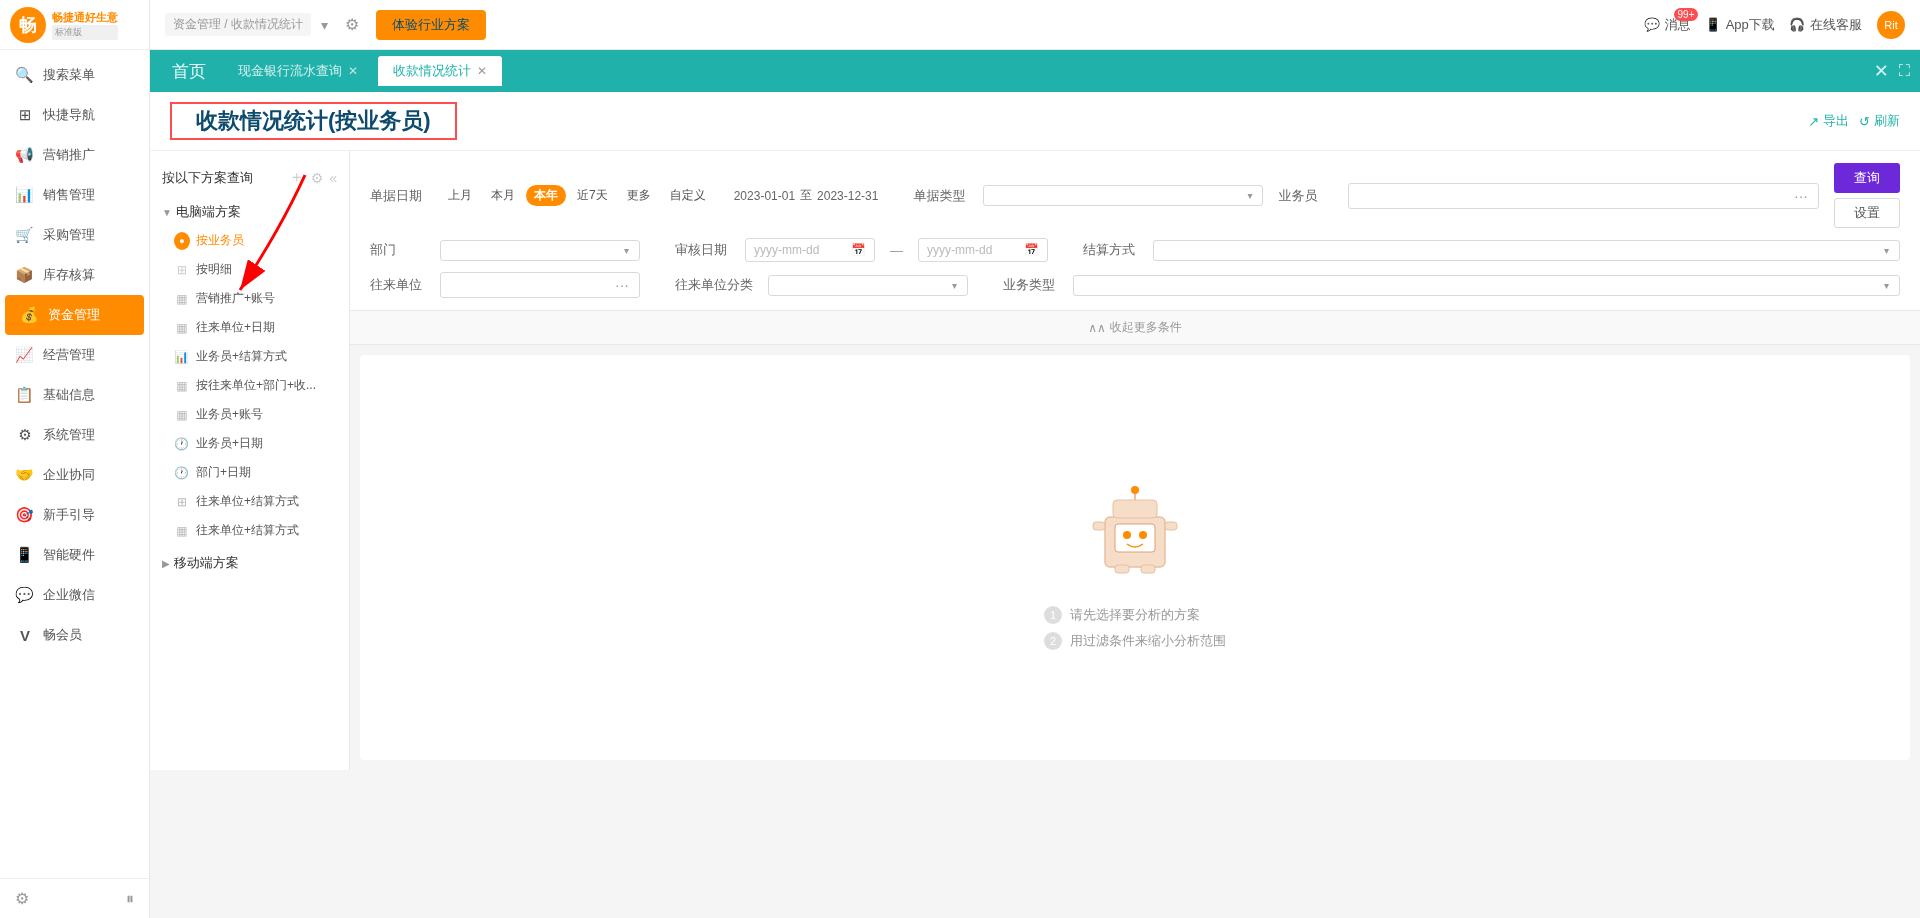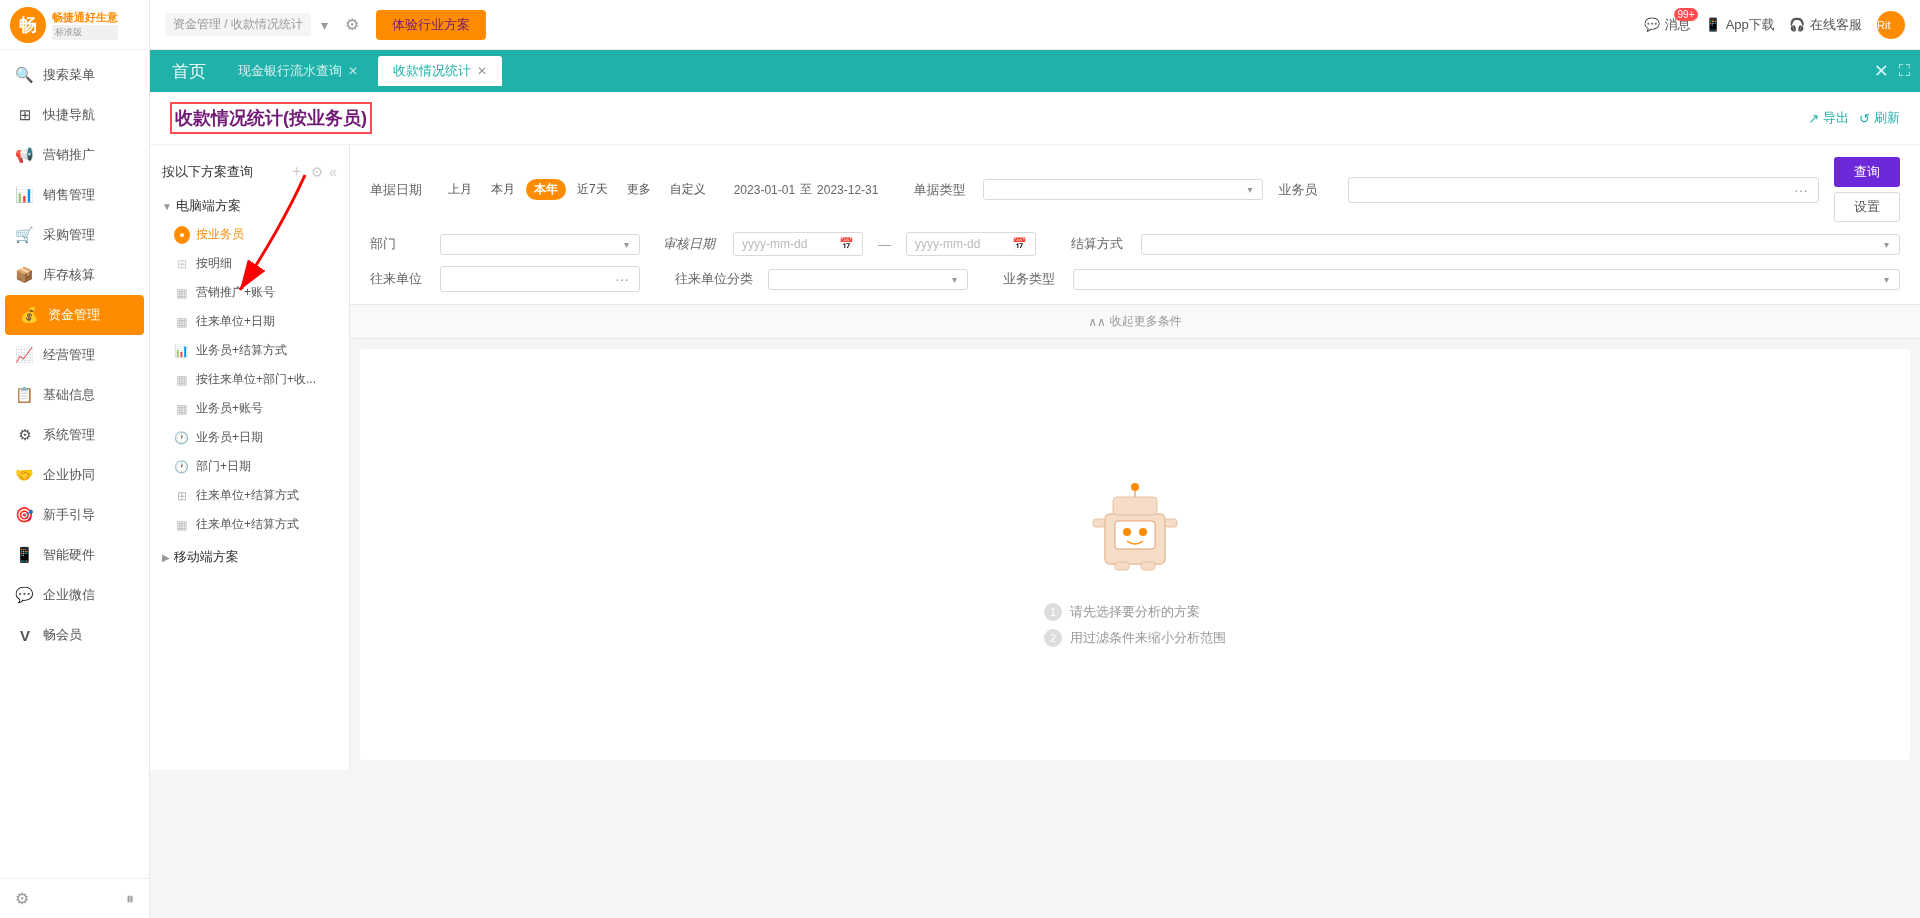"体验行业方案" .topbar-trial-btn { color: #701a75 -> #0c4a6e }
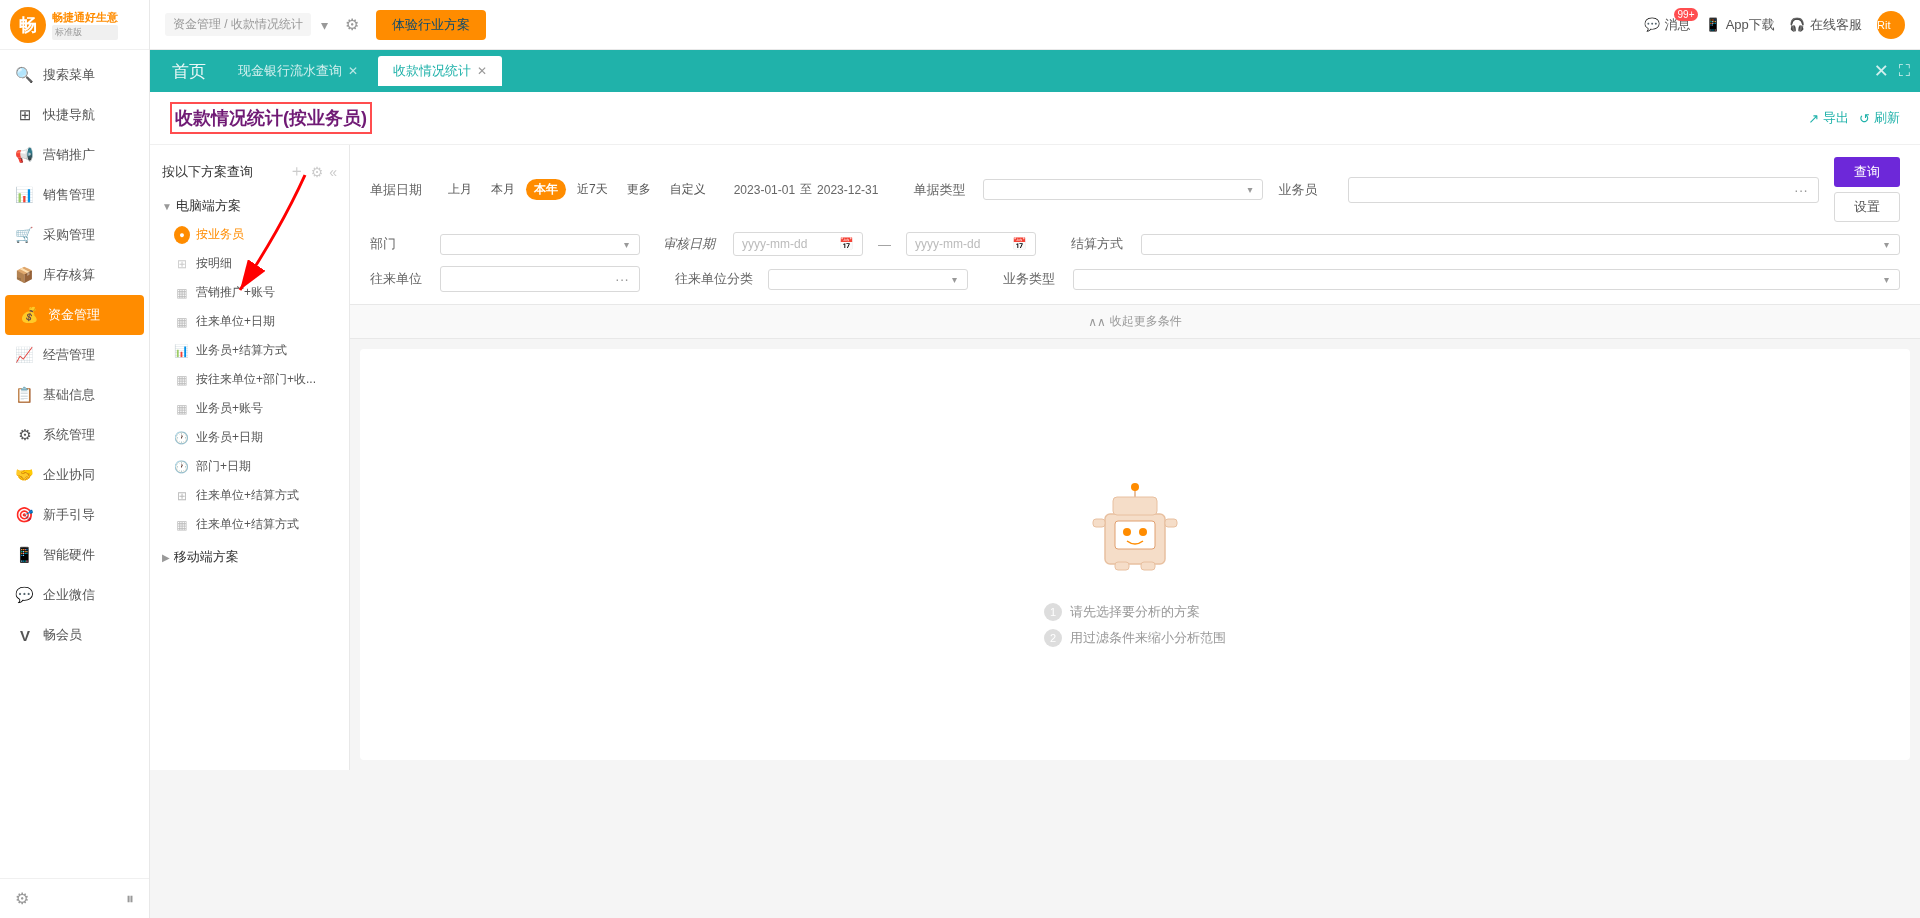"Rit" div { justify-content: none -> center }
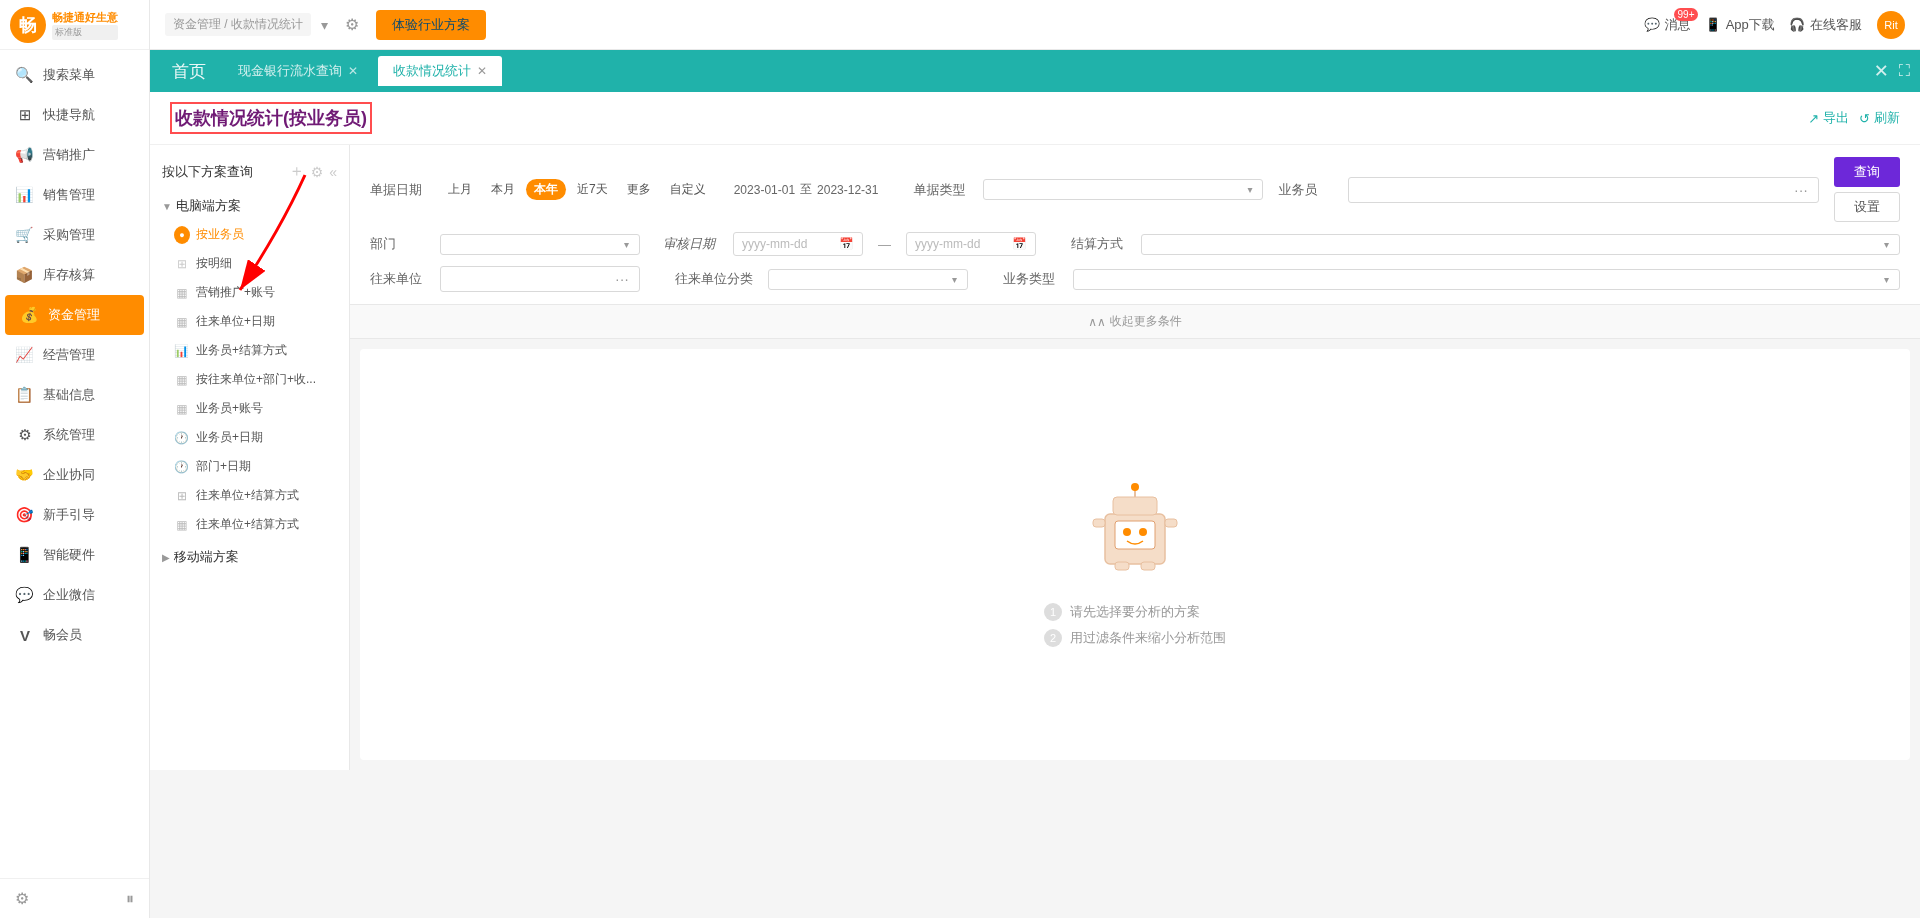"收款情况统计(按业务员)" .page-title { color: #701a75 -> #0c4a6e; font-size: 18px -> 22px; padding: 2px 3px -> 2px 24px }
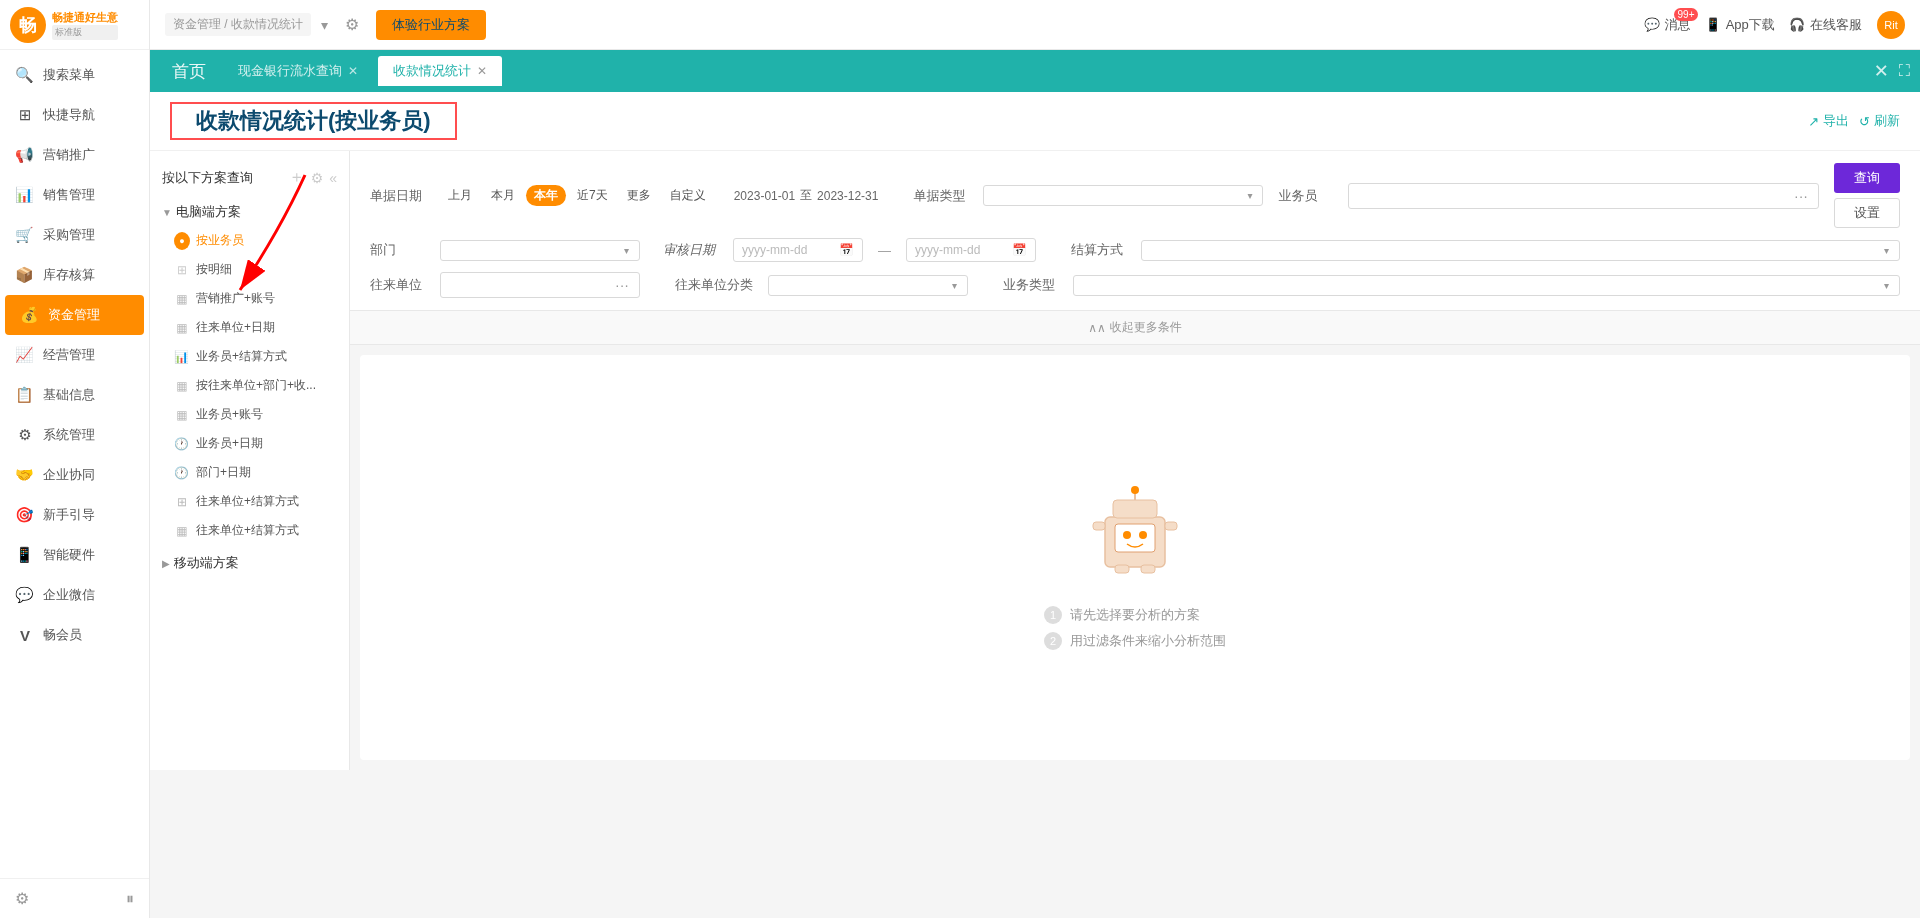"审核日期" span.filter-label { font-style: italic -> none; margin-left: 8px -> 20px }
